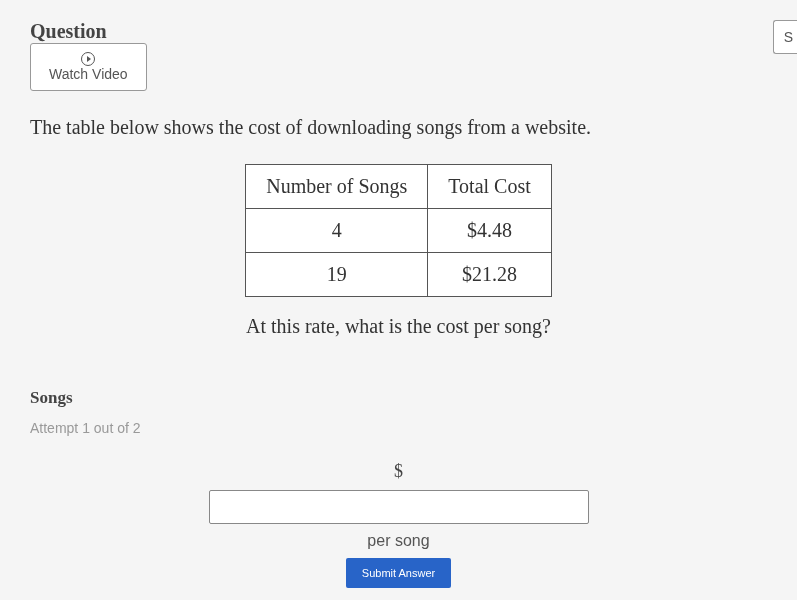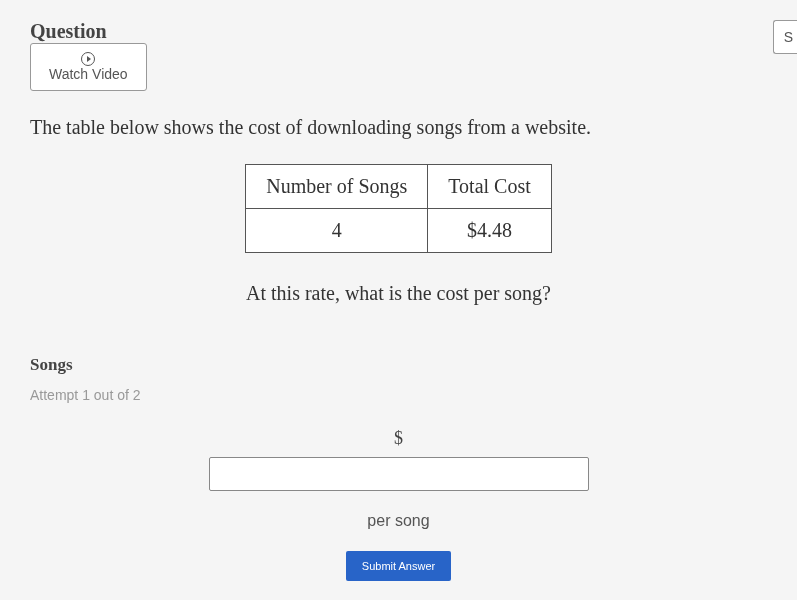"Number of Songs" .data-table { margin: 0 auto 29px auto -> 0 auto 18px auto }
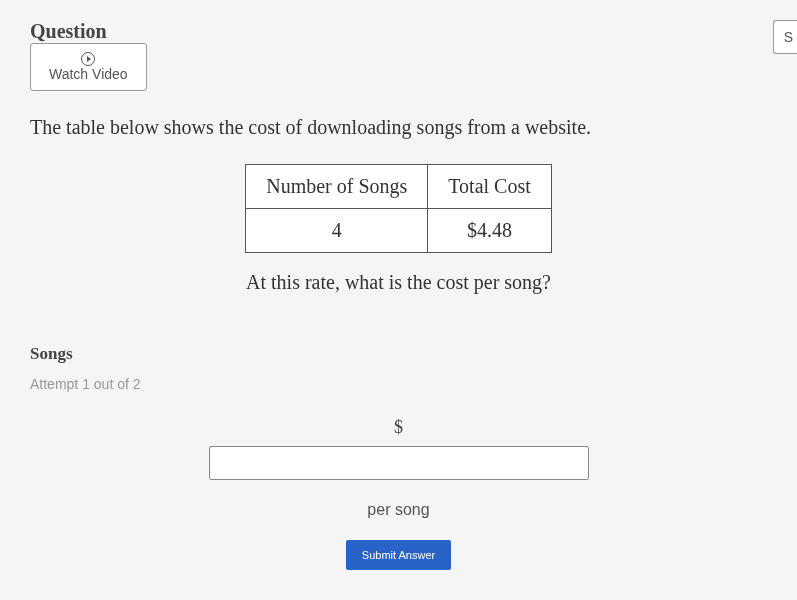"19" tr { html: none -> <tr> <td>19</td> <td>$21.28</td> </tr> }
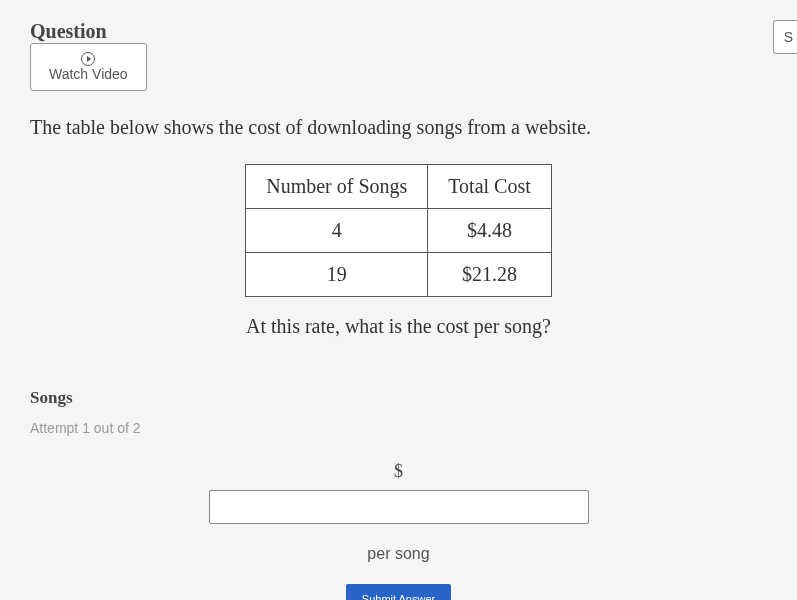"per song" .per-song { margin: 13px 10px -> 0 10px }
